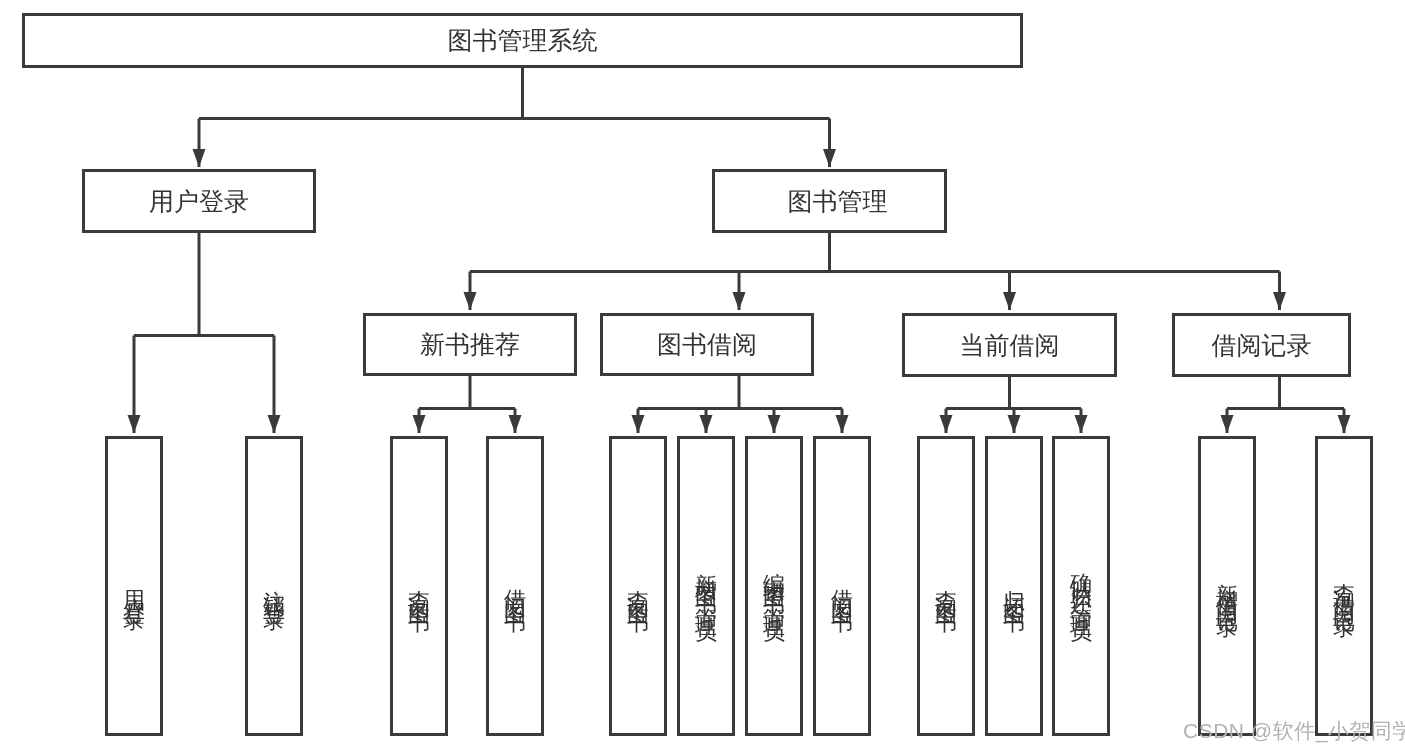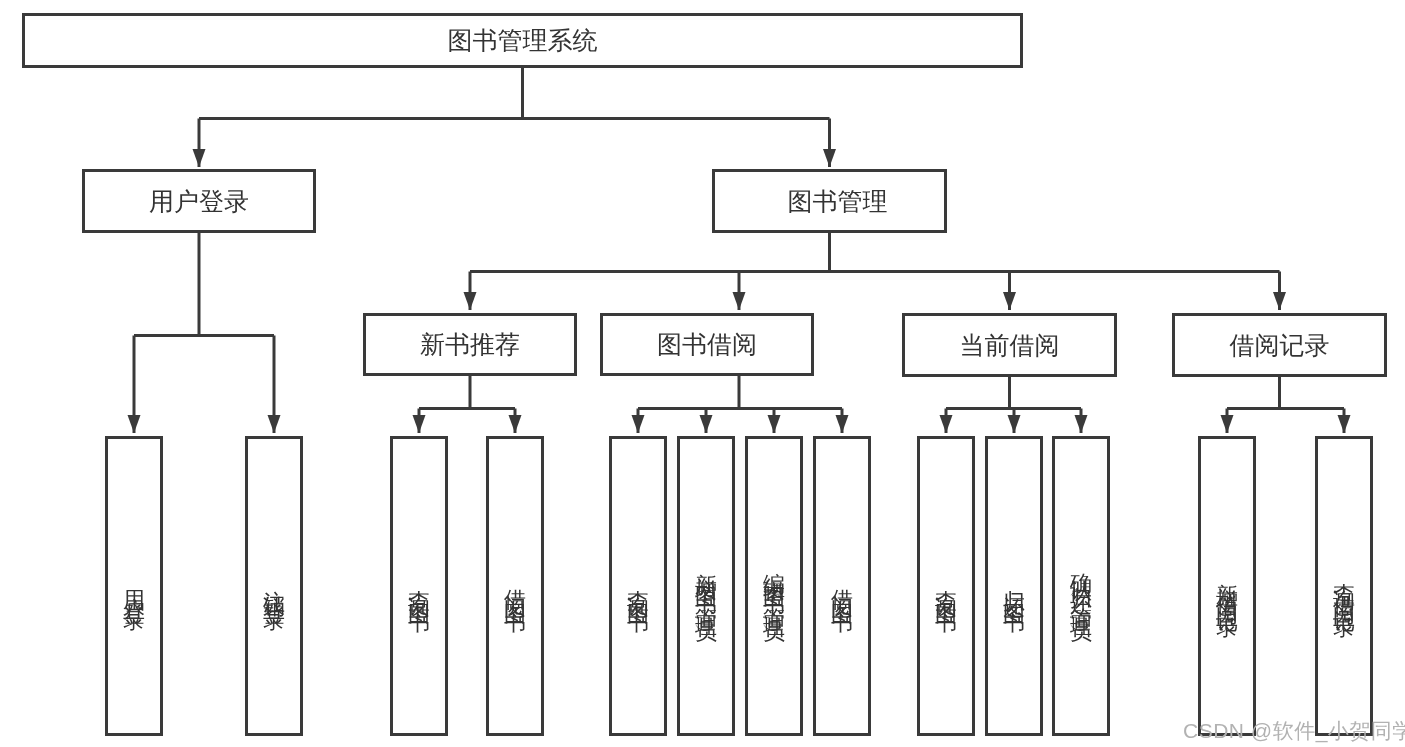"借阅记录" div.node { width: 215px -> 179px }
